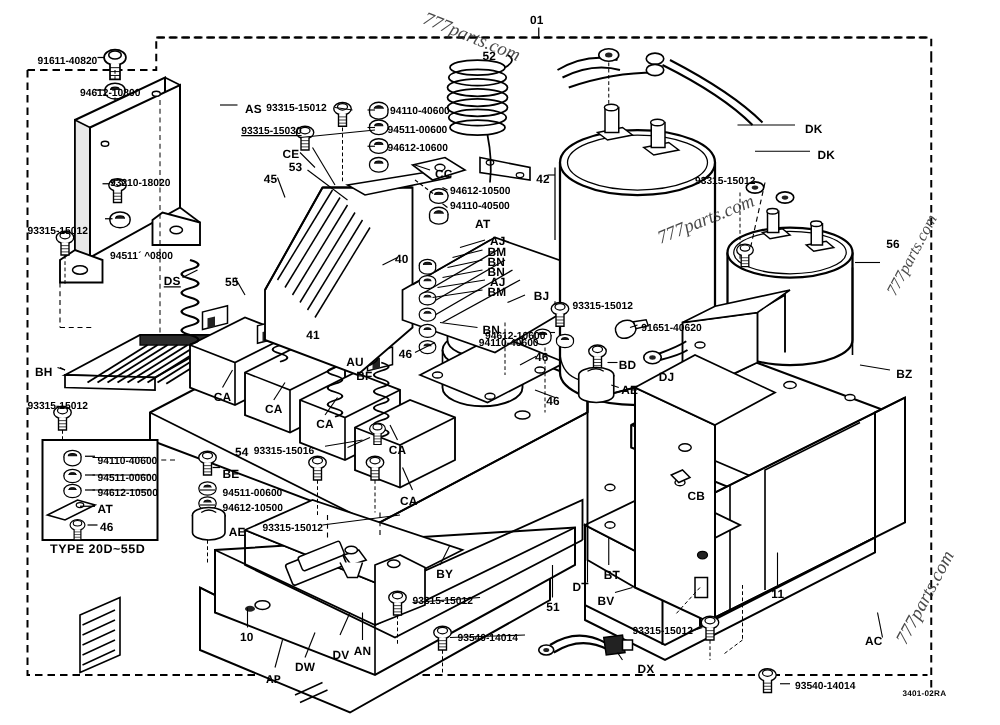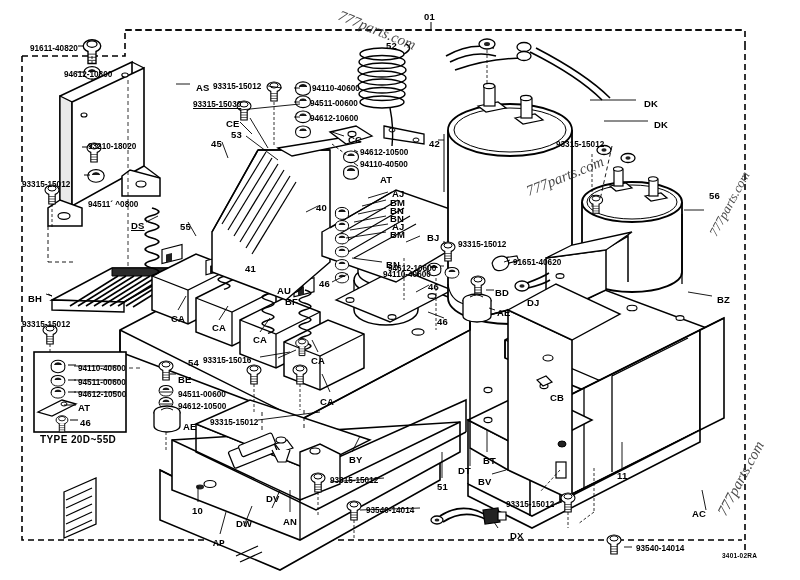"DV" div.lbl { top: 493px -> 519px }
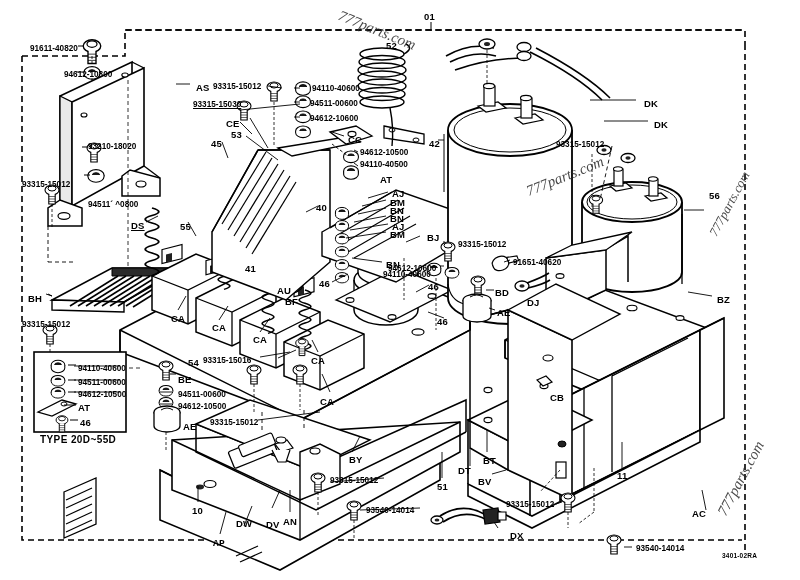"DW" div.lbl { top: 518px -> 529px }
